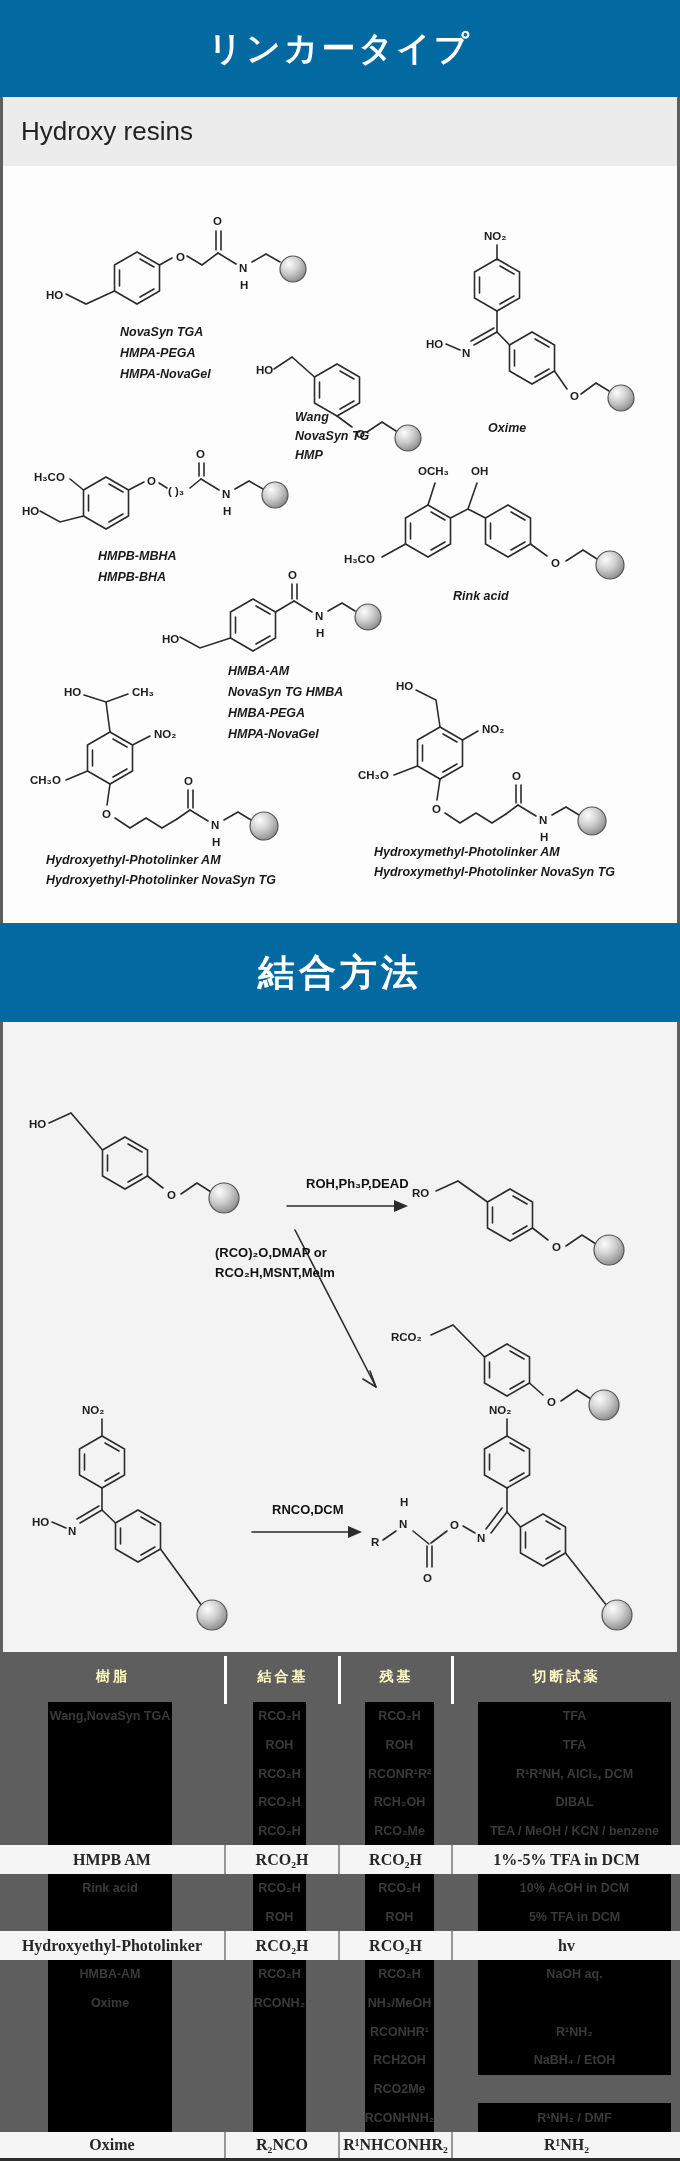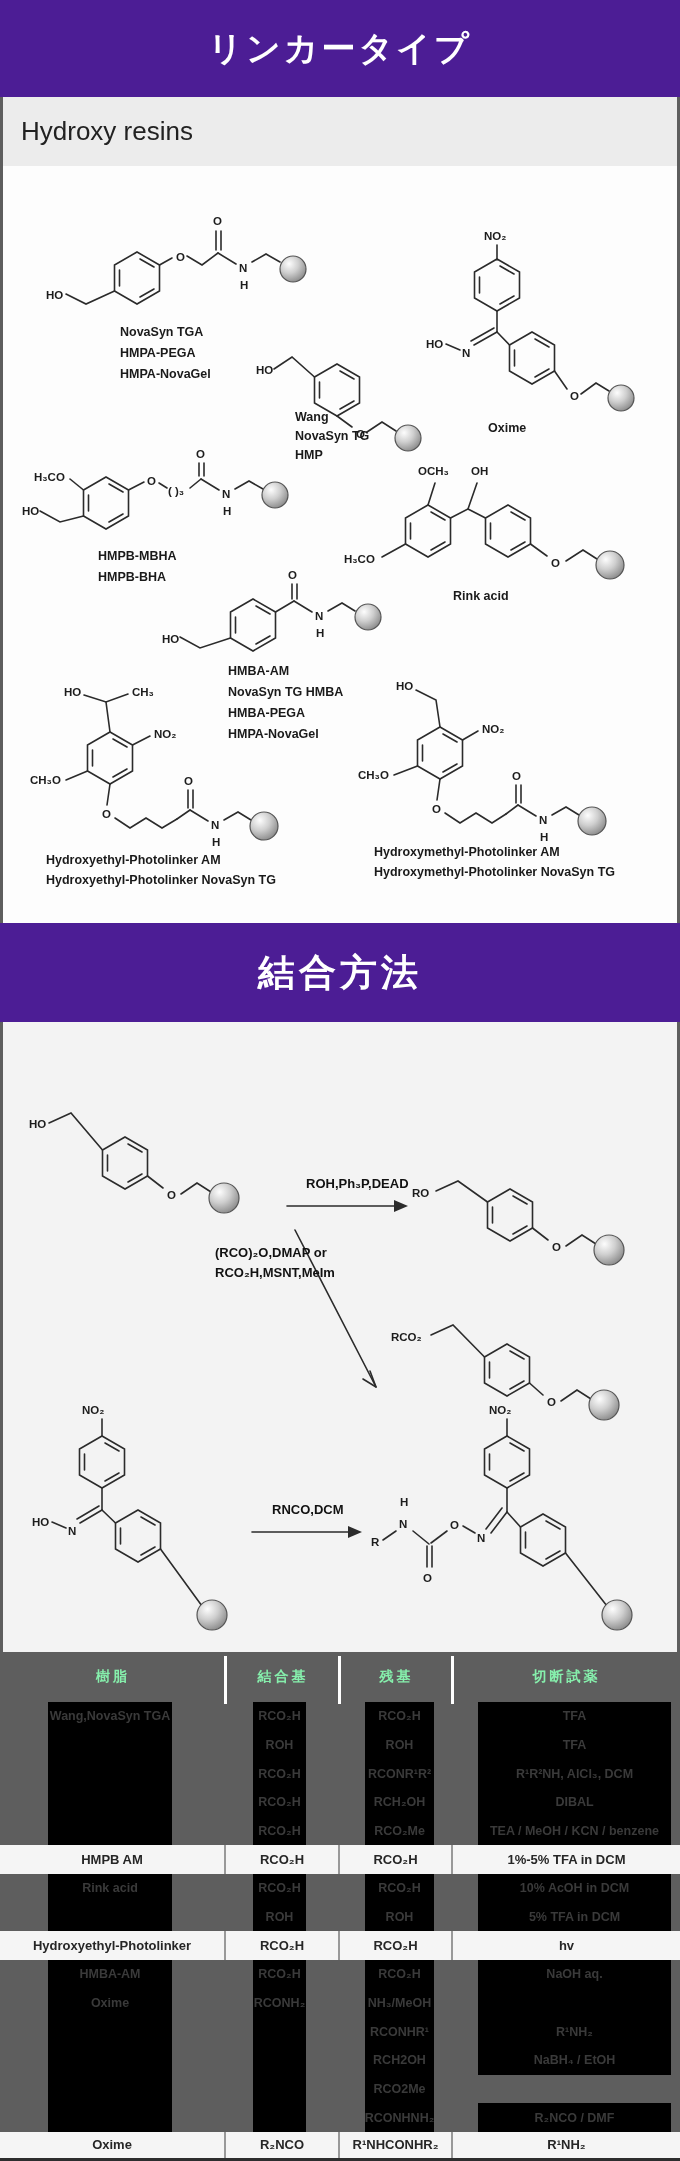"リンカータイプ" .banner { background: #4c1d95 -> #0369a1 }
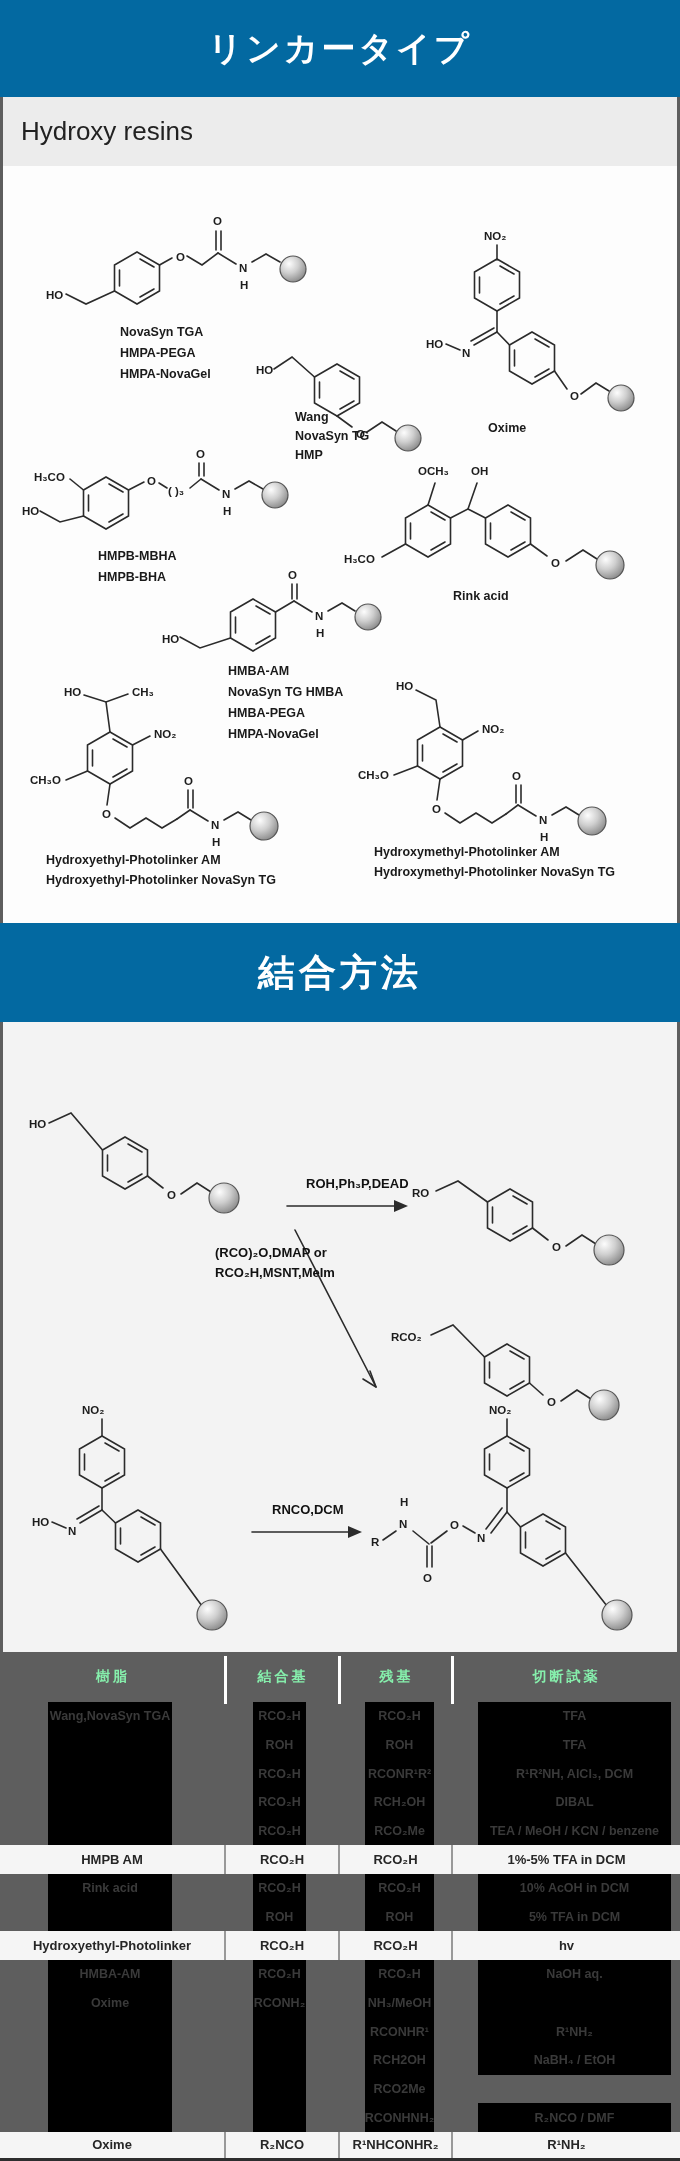"NovaSyn TGA" .slabels { font-style: none -> italic }
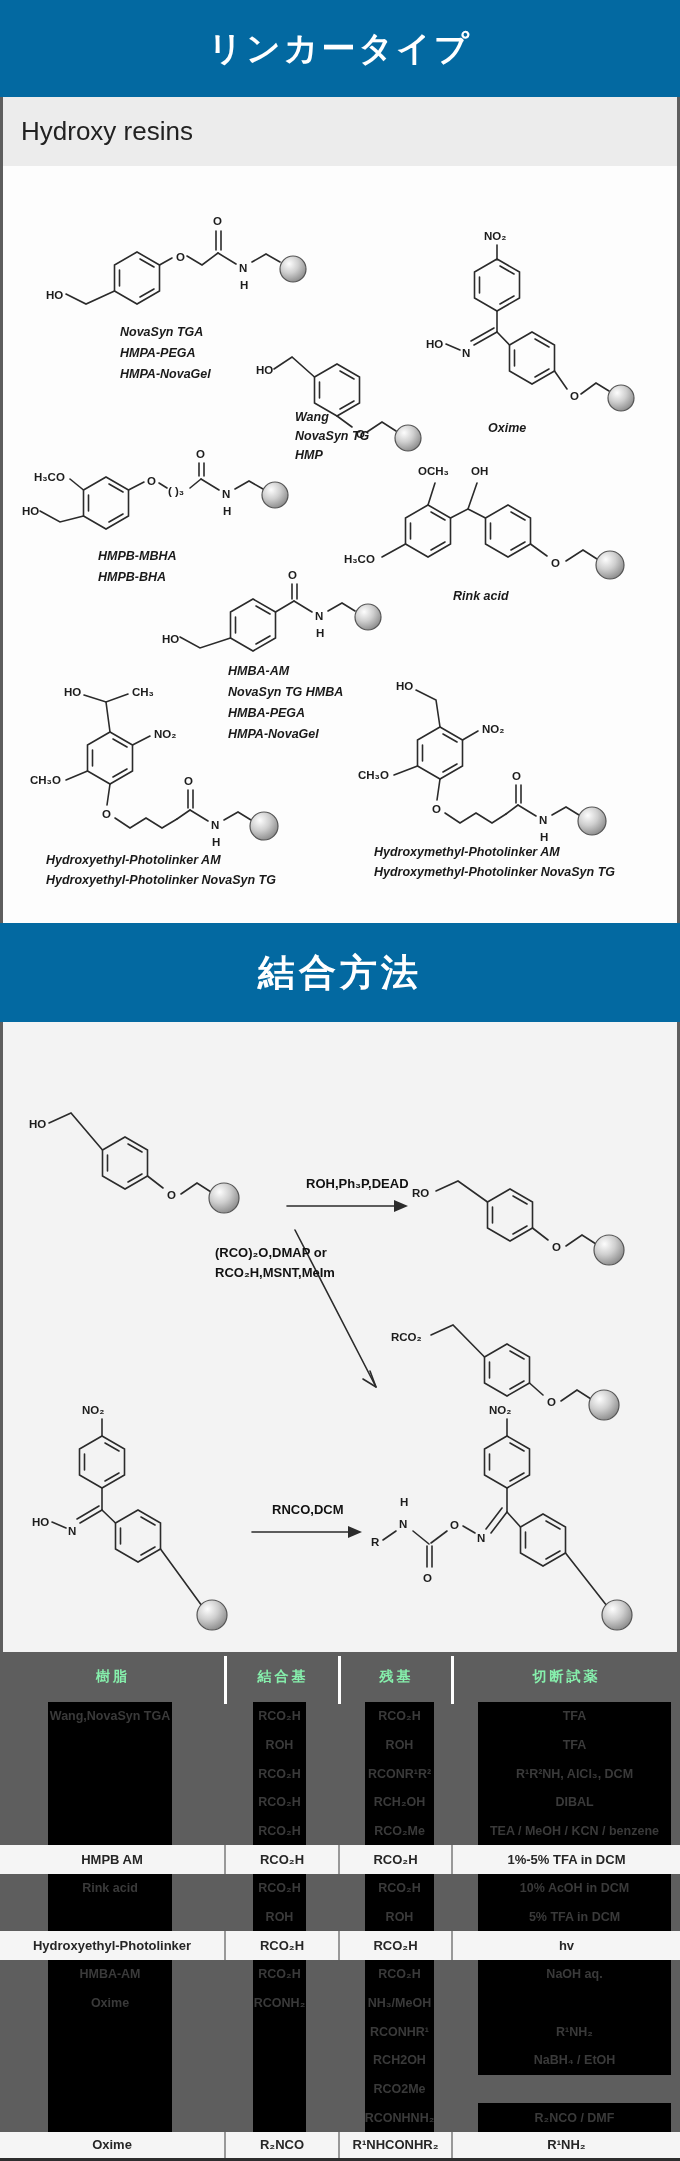"樹脂" .th { color: #86efac -> #fef9c3 }
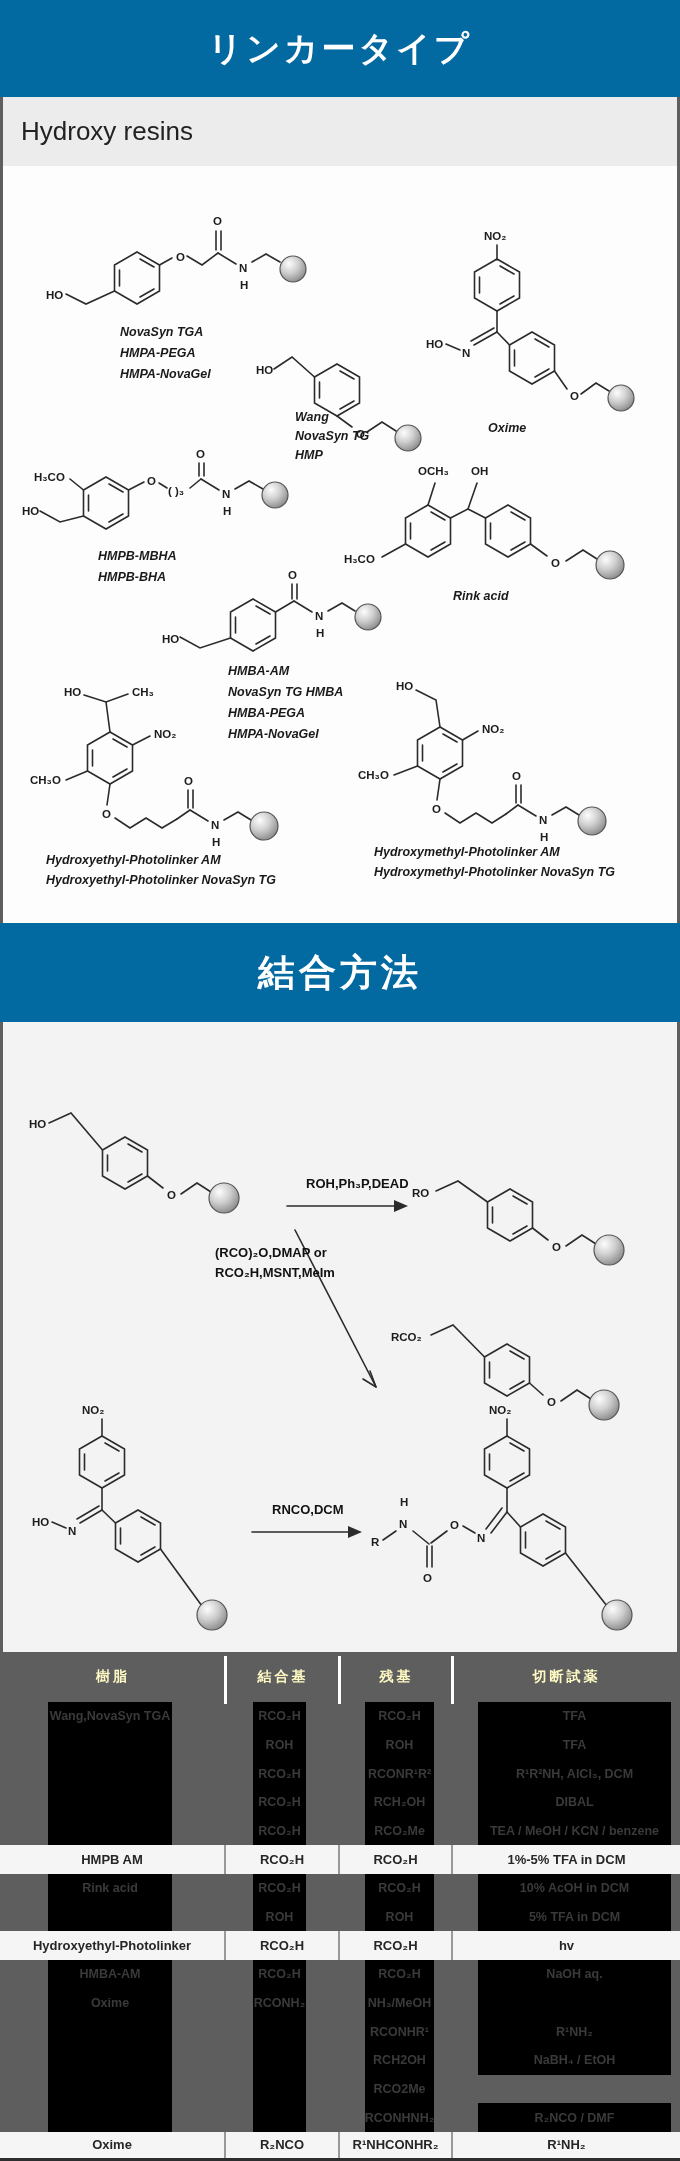"HMPB AM" .trow.white .td { font-family: none -> Liberation Serif, serif; font-size: 13px -> 16px }
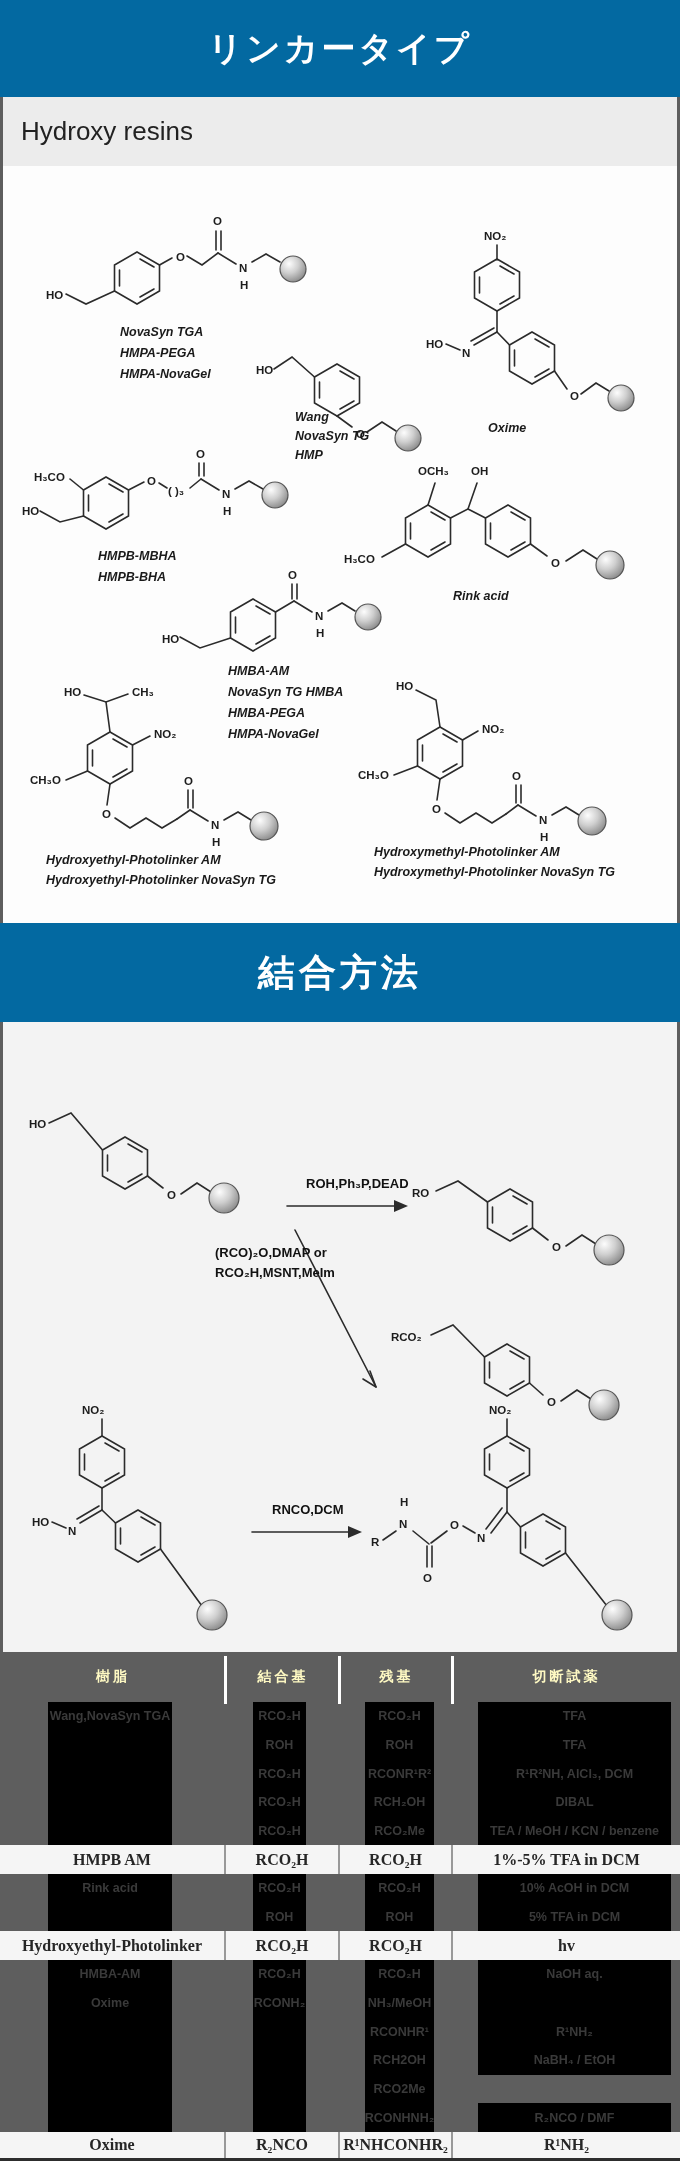"R₂NCO / DMF" span.pill { text: R₂NCO -> R¹NH₂ }
